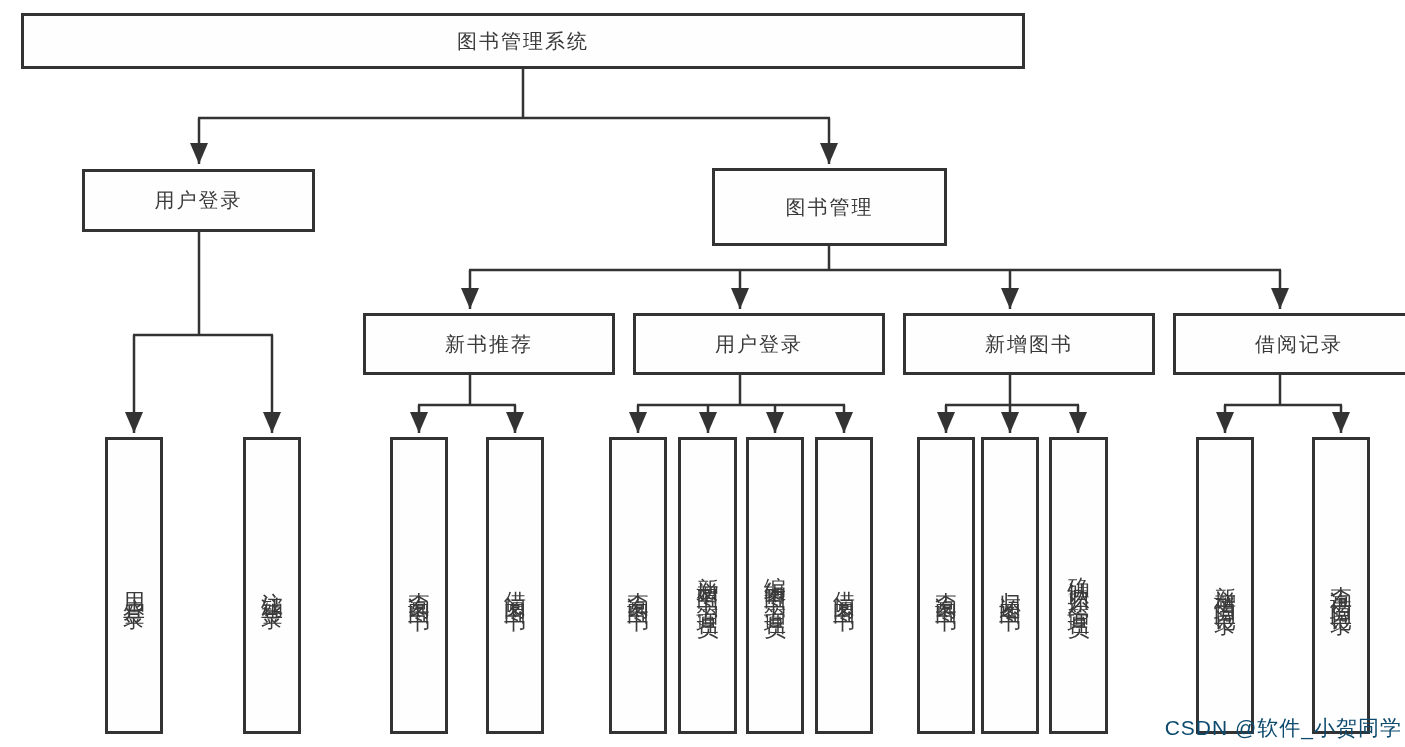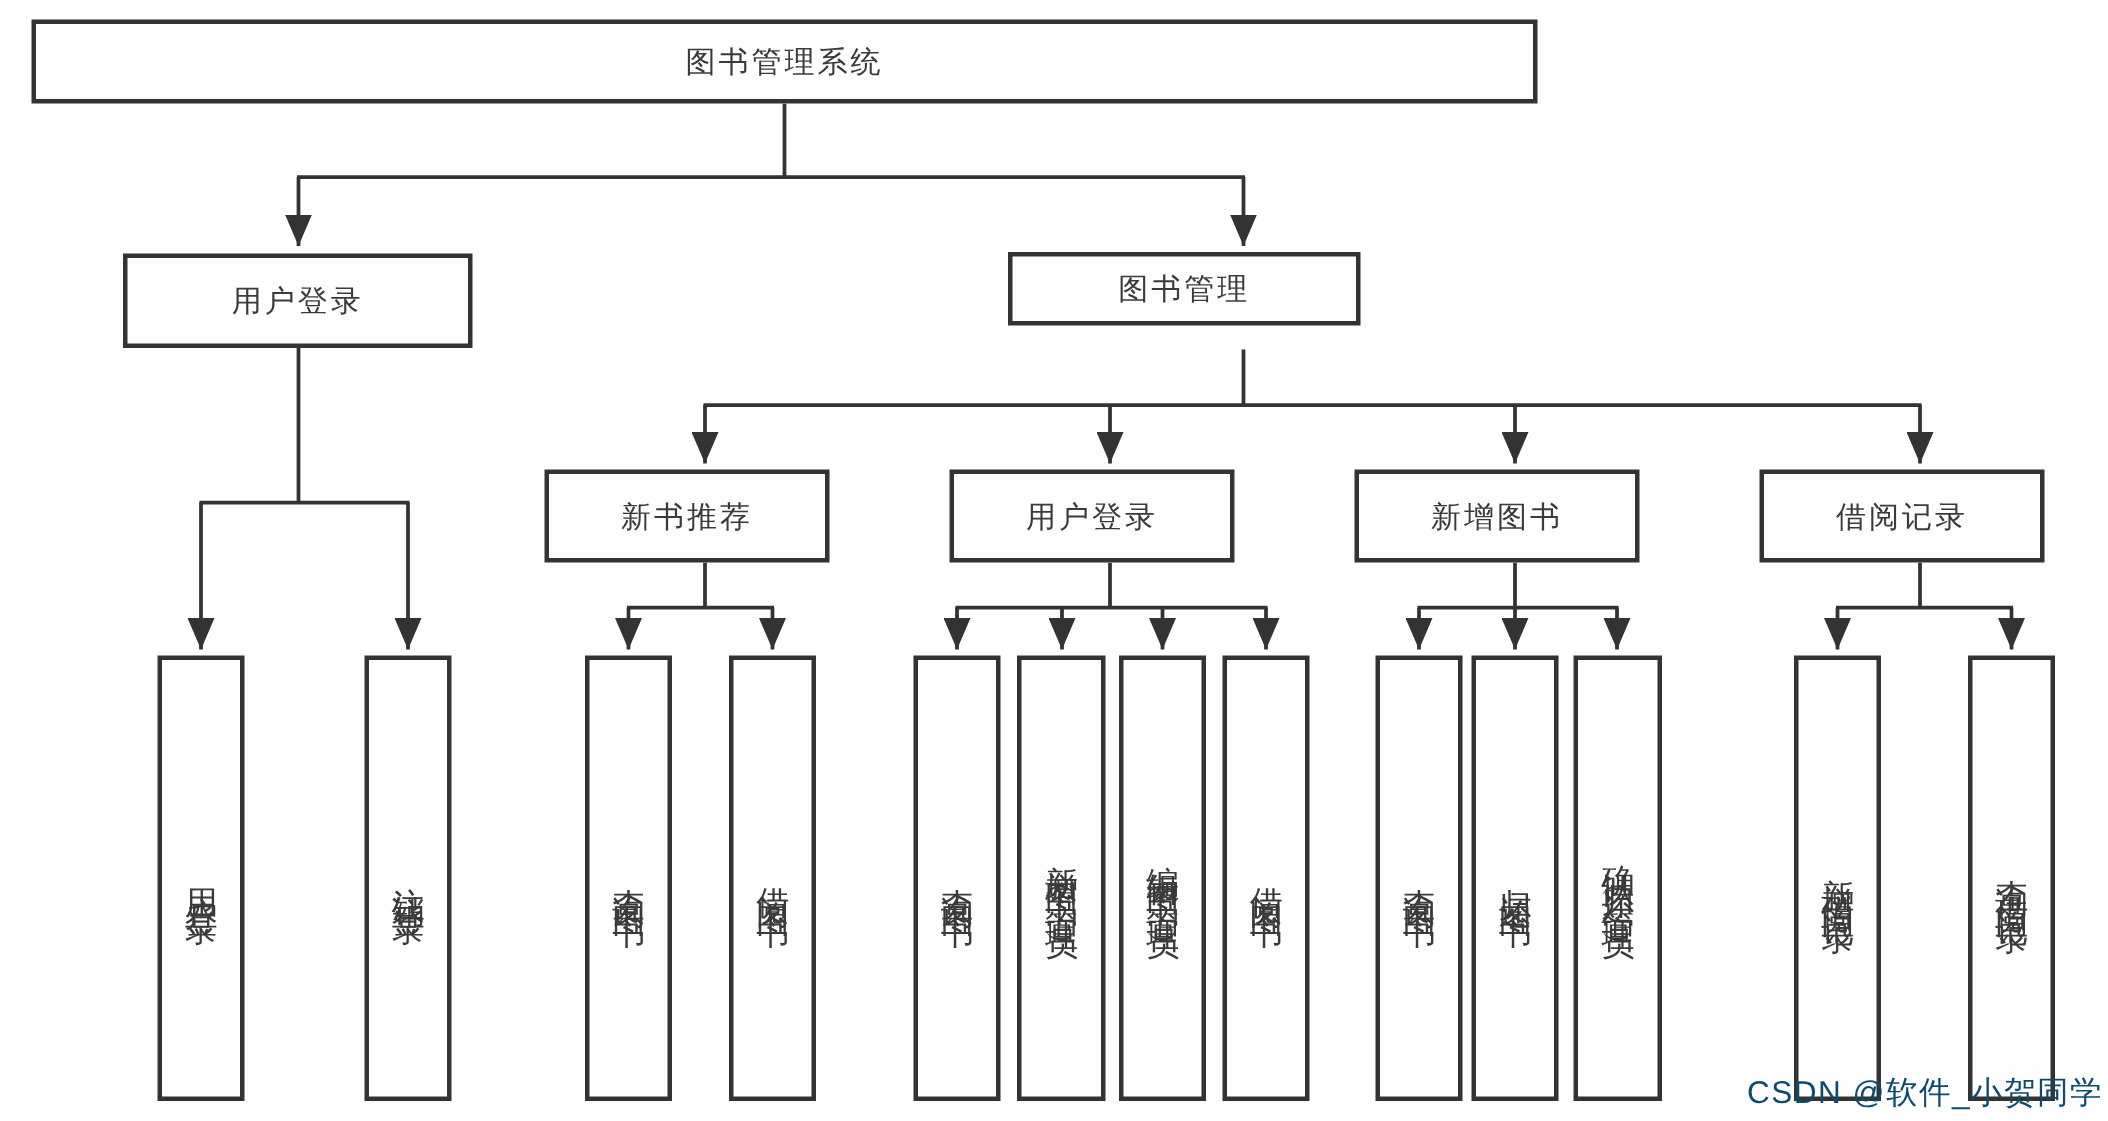"图书管理" .lvl2-b { height: 49px -> 78px; left: 672px -> 712px }
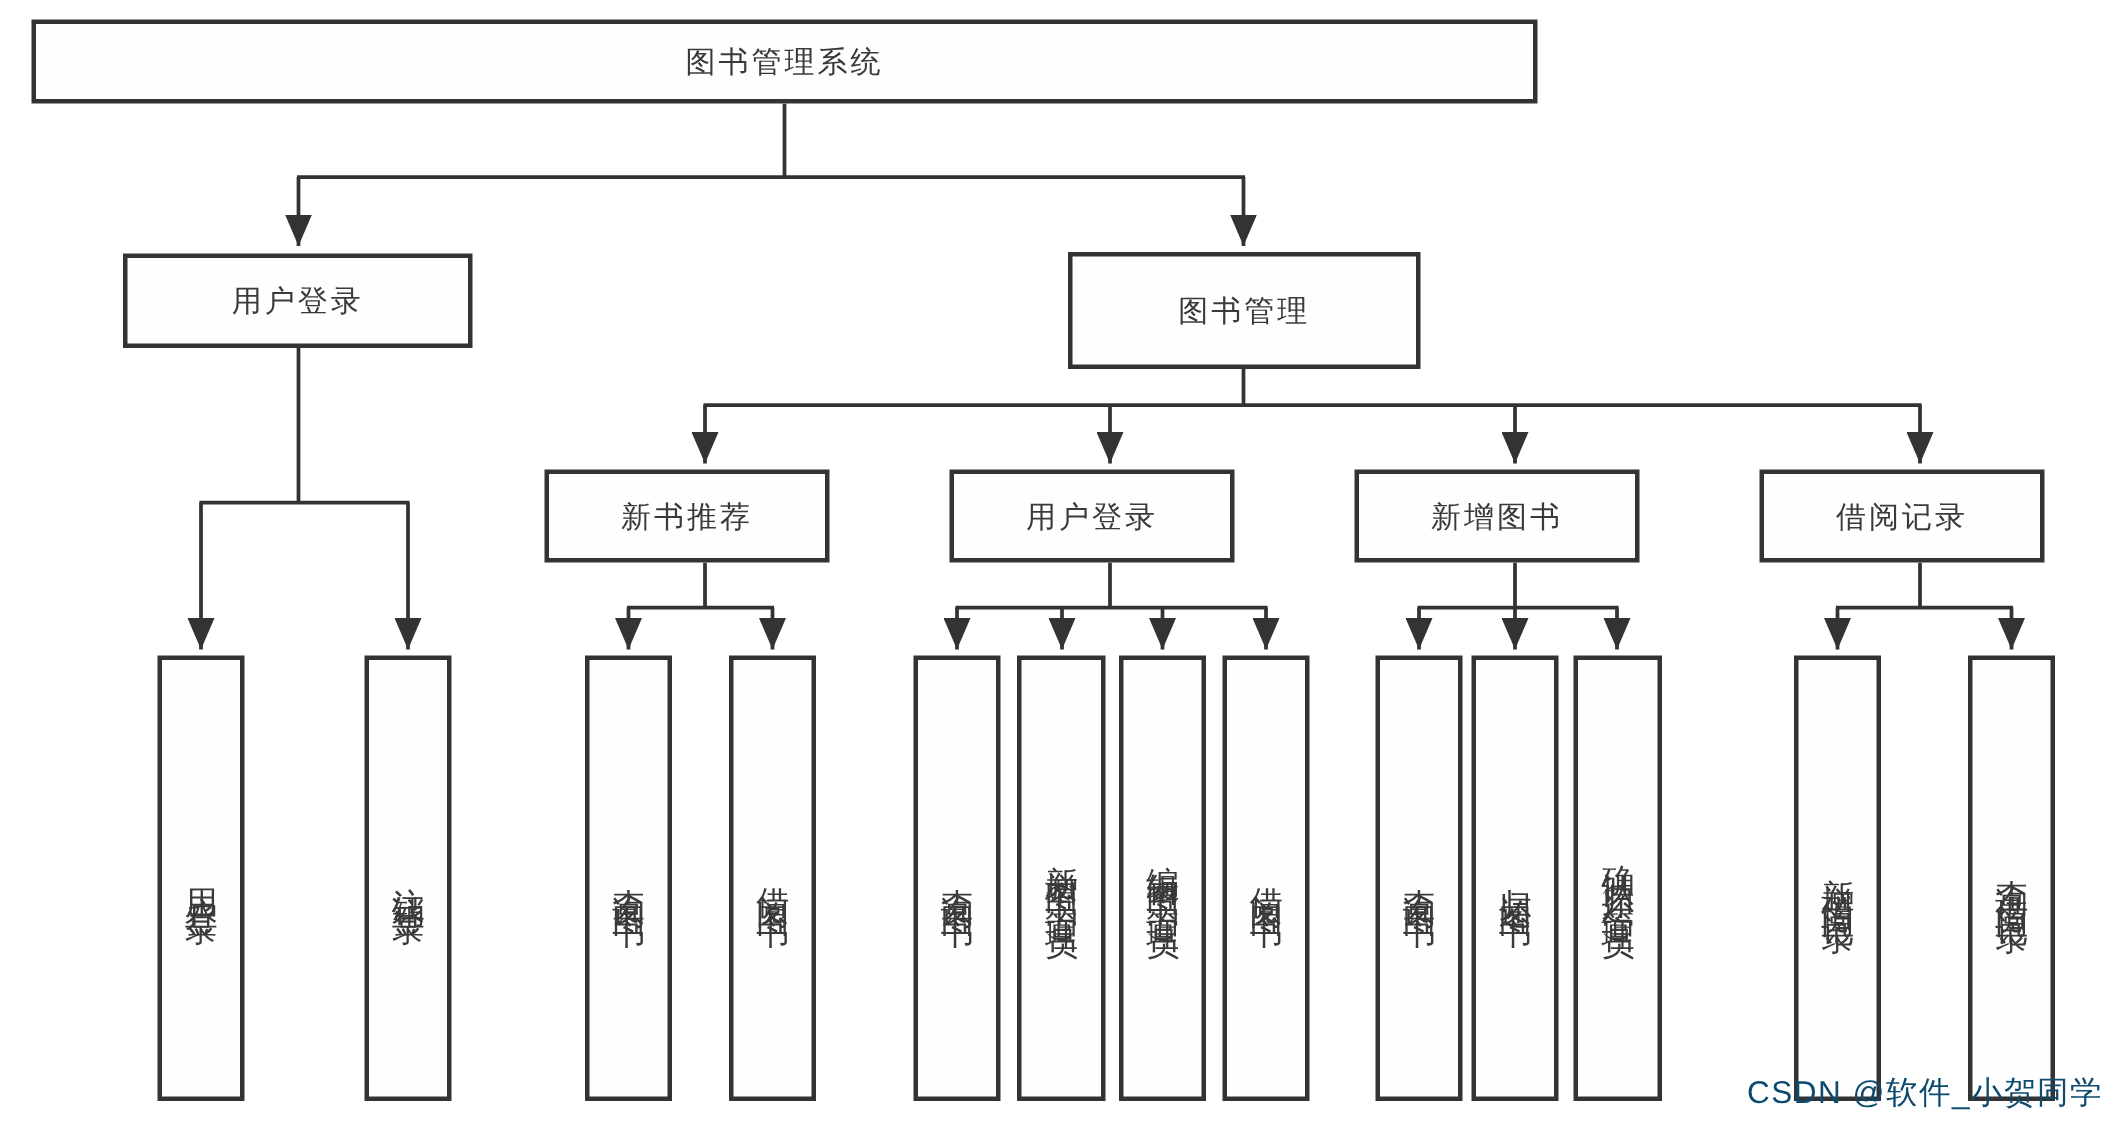"新书推荐" .lvl3 { width: 190px -> 252px }
